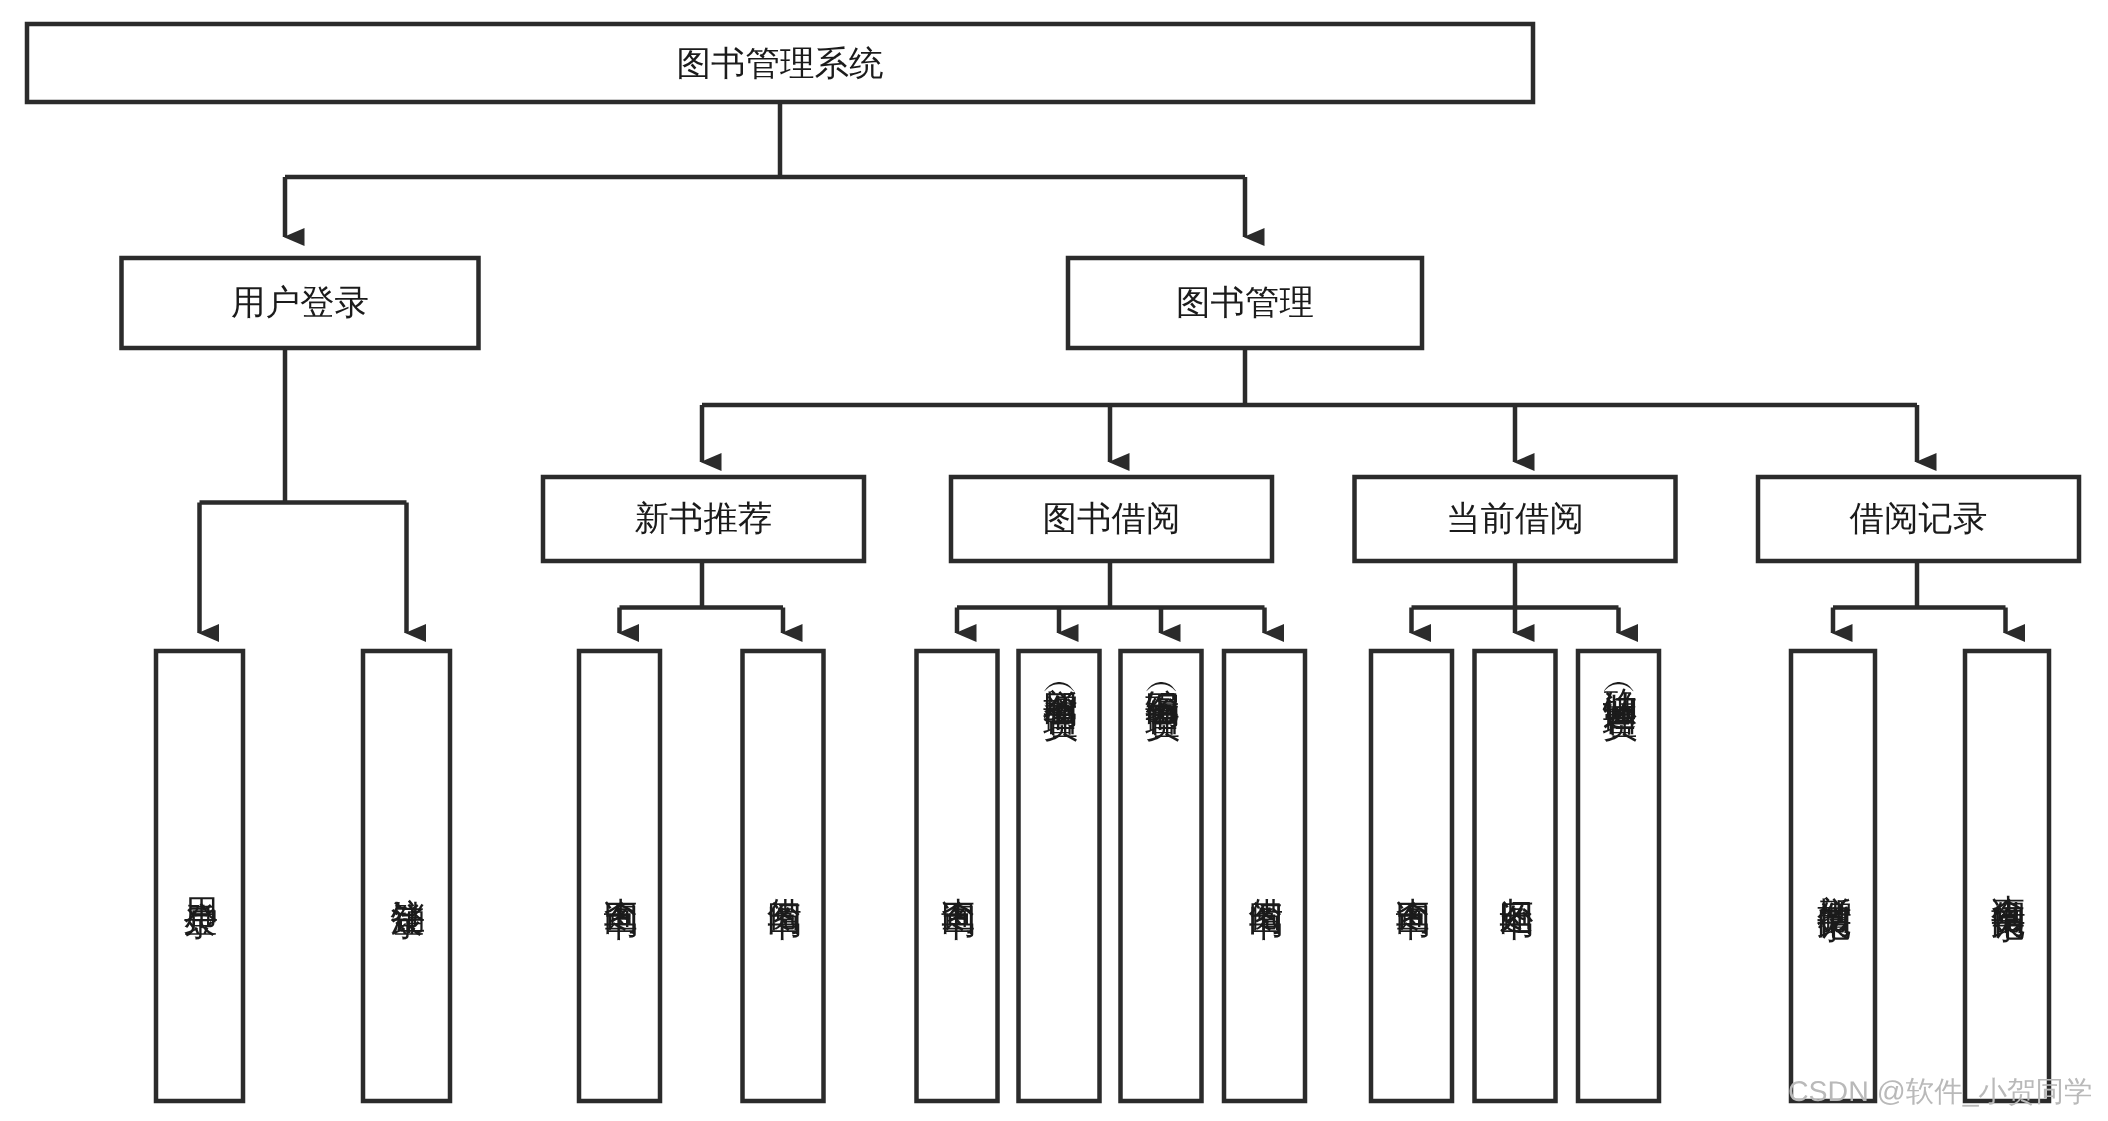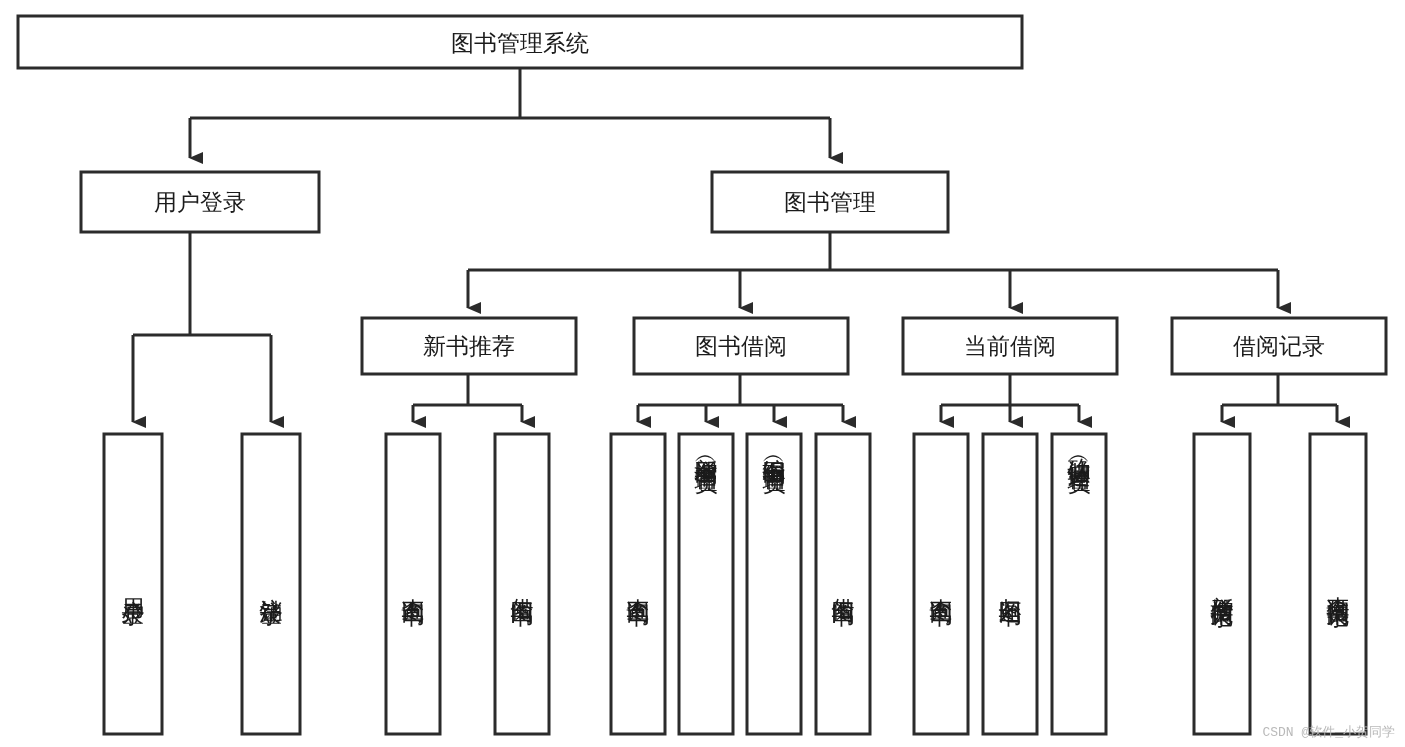"CSDN @软件_小贺同学" .watermark { font-family: Liberation Mono, monospace -> Liberation Sans, sans-serif; font-size: 13px -> 19px }
